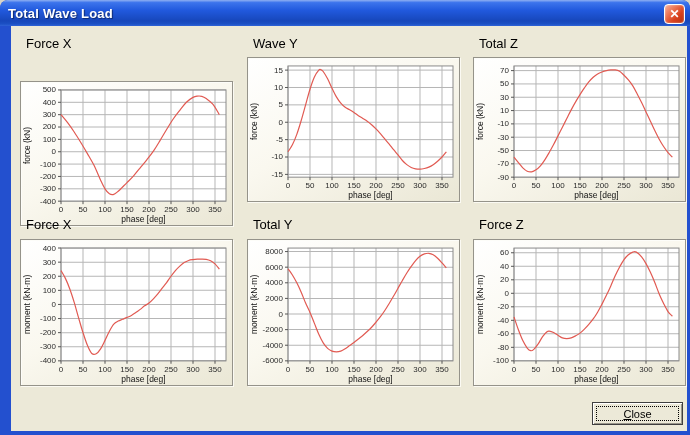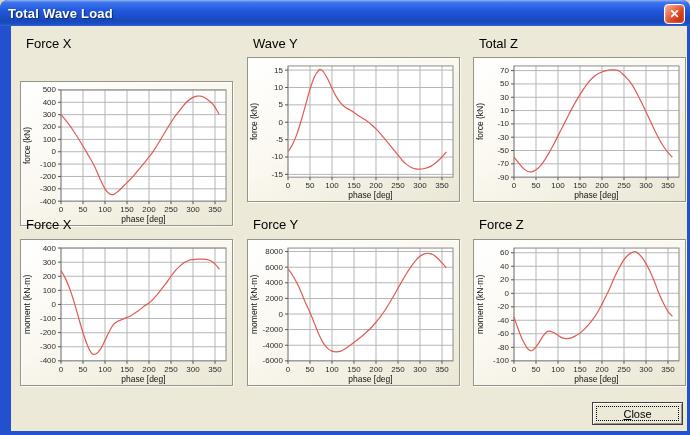"Force Y" div.chart-title { text: Force -> Total }
